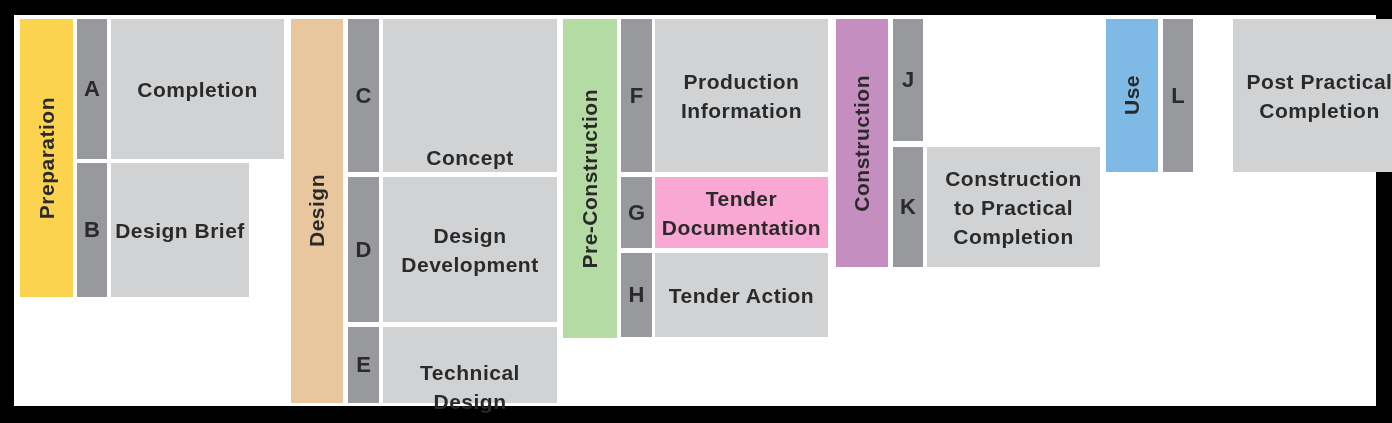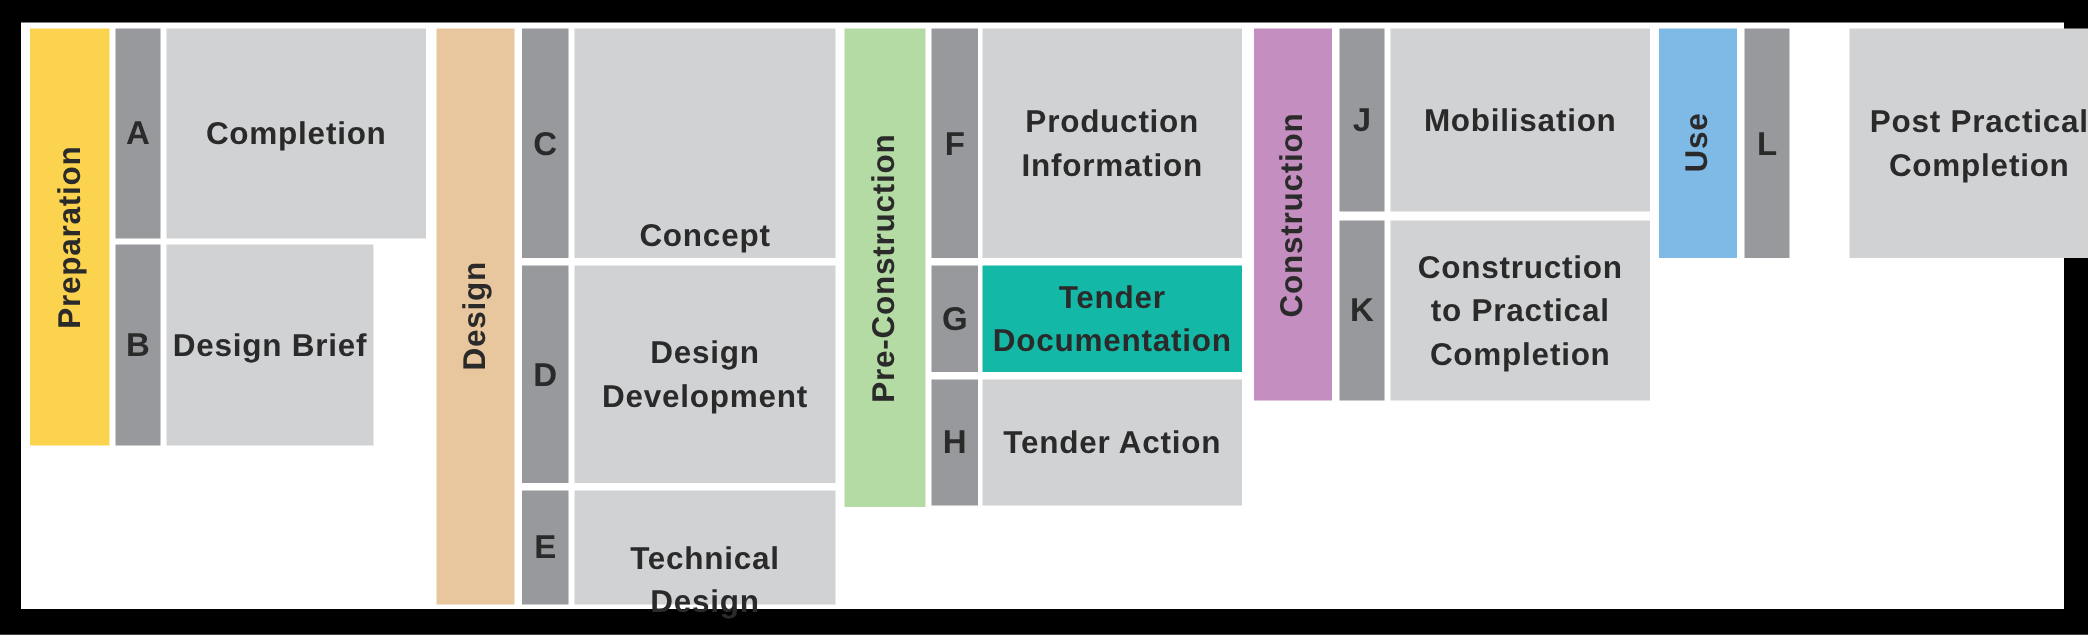"Mobilisation" div.stage-box { html: <div> <div>Mobilisation</div> </div> -> none }
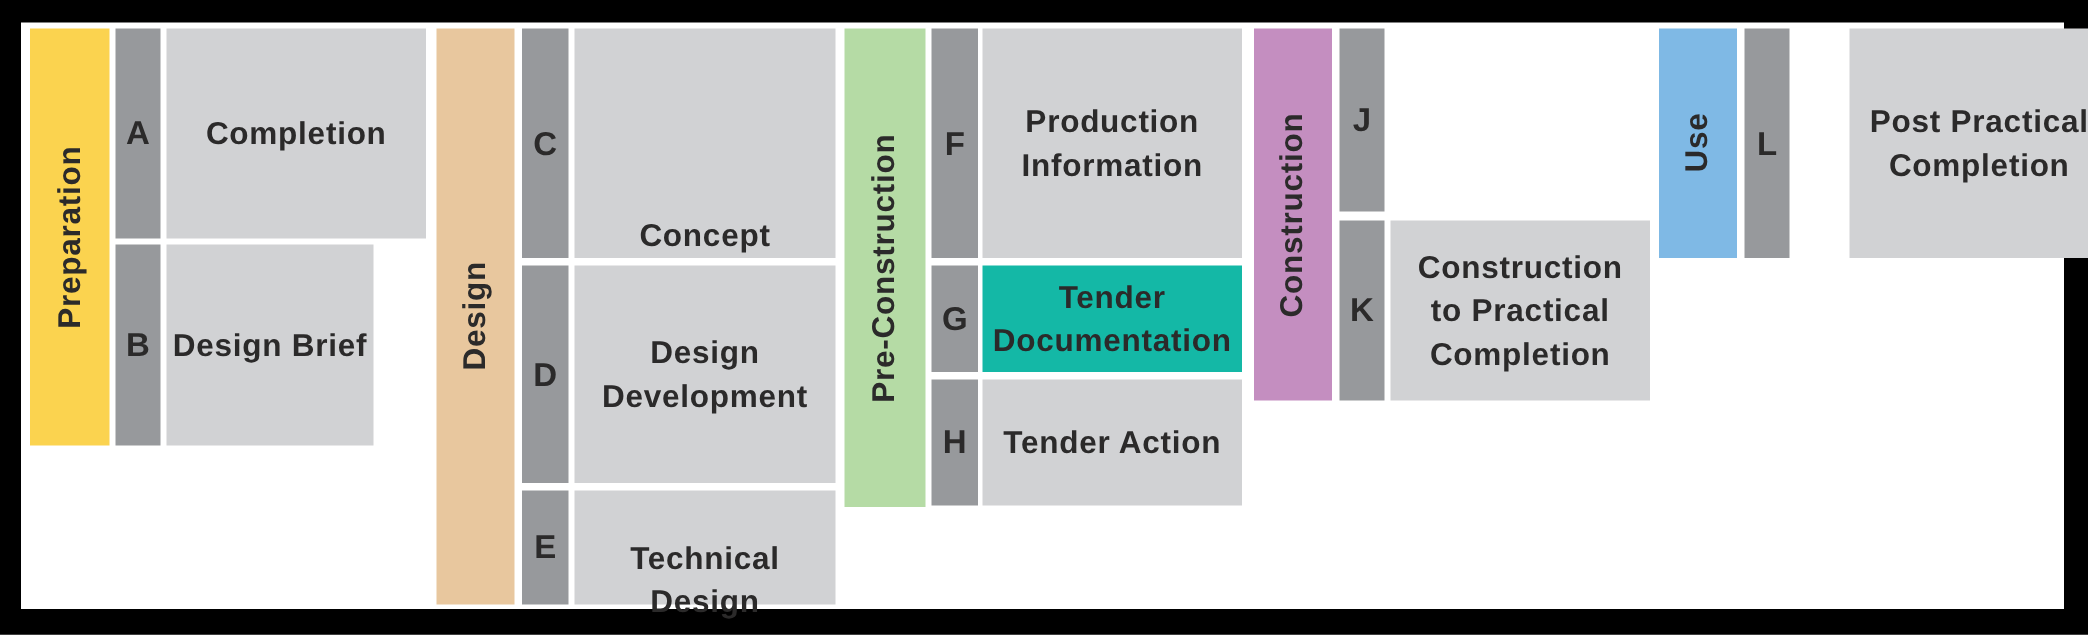"Tender" div.stage-box { background: #14b8a6 -> #f9a8d4 }
